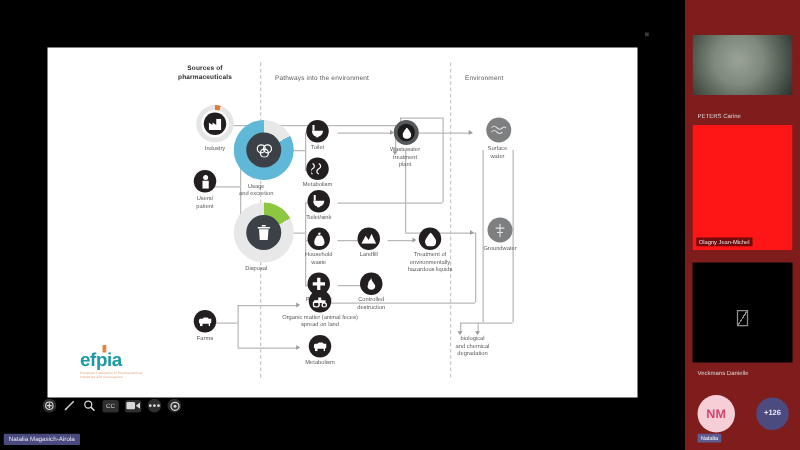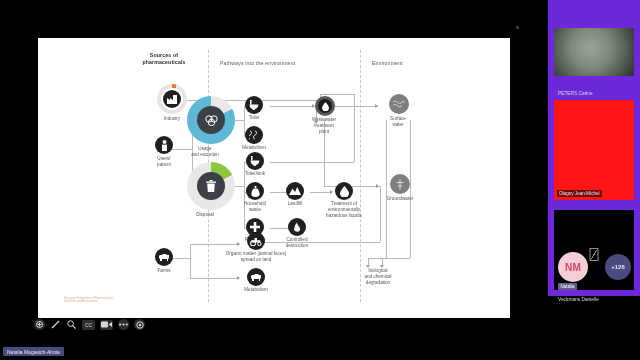"efpia" div.logo-word { html: none -> <div> <span>efpia</span> <span></span> </div> }
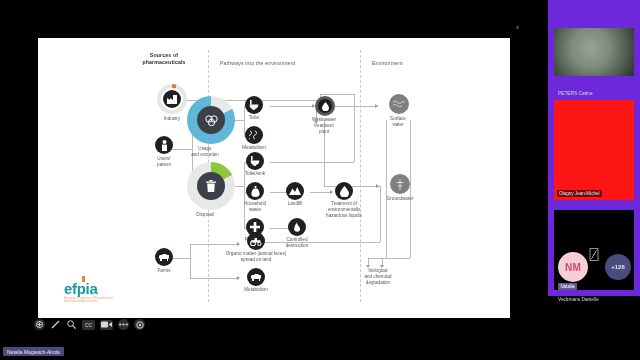"NM" .sidebar { background: #6d28d9 -> #7f1d1d; height: 296px -> 360px }
